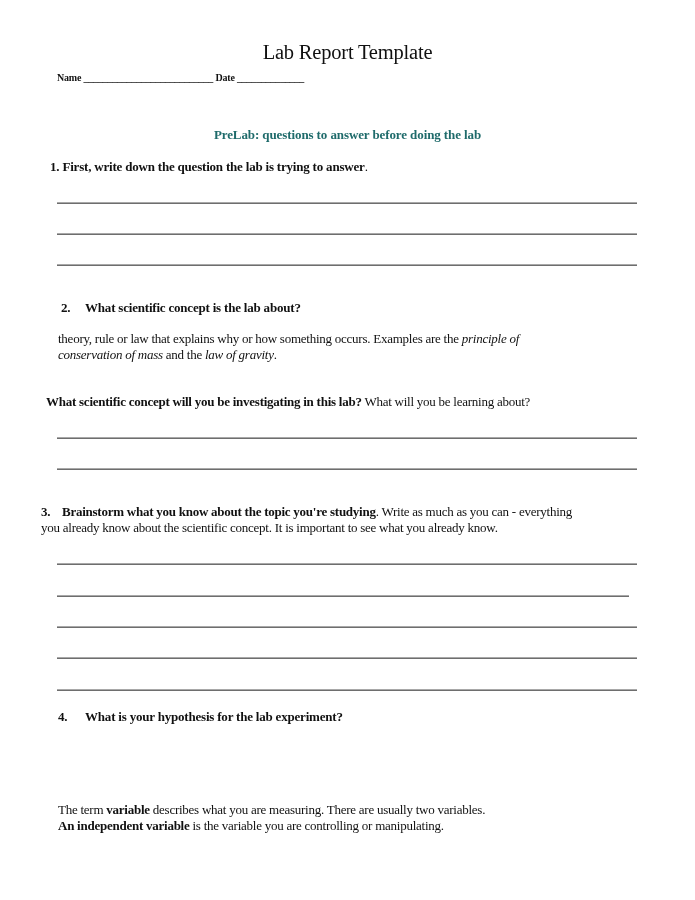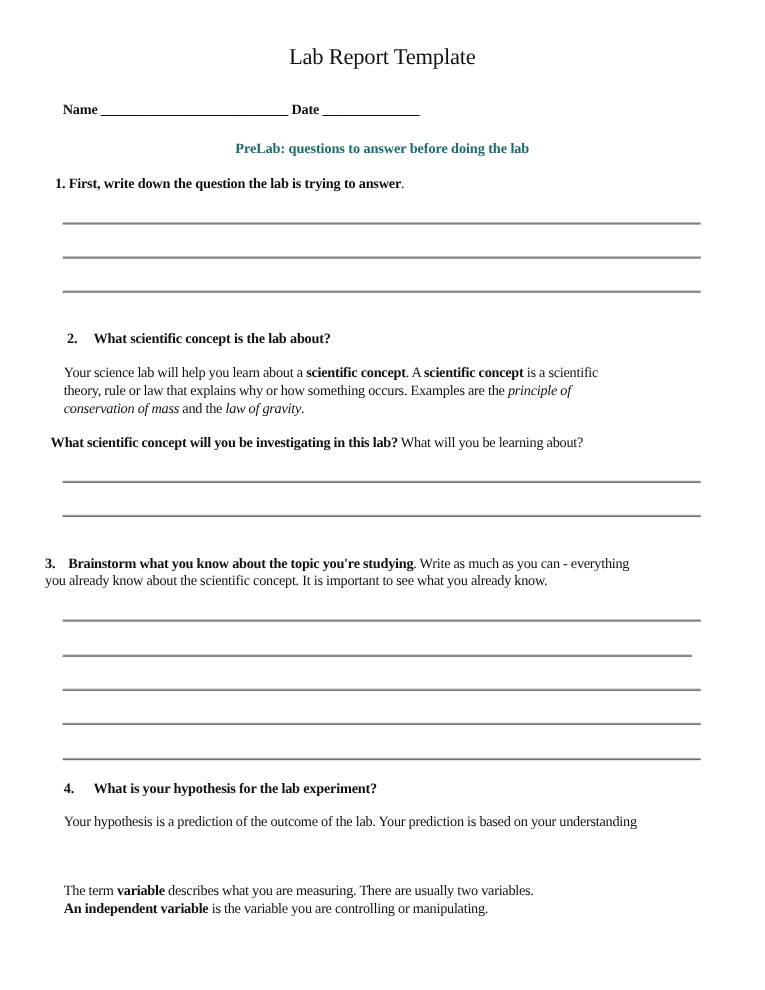"Name ___________________________ Date" .namedate { font-size: 13px -> 10px; top: 92px -> 72px }
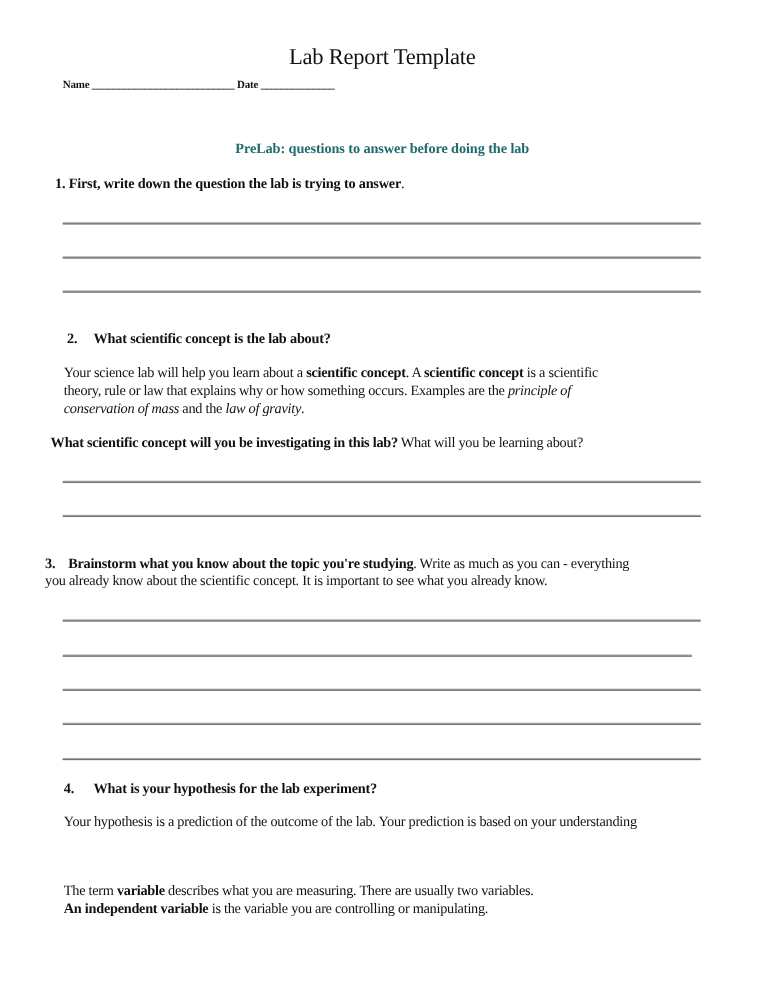"Your science lab will help" div { html: <div> <span>Your science lab will help you learn about a </span><b>scientific concept</b><span>. A </span><b>scientific concept</b><span> is a scientific</span> </div> -> none }
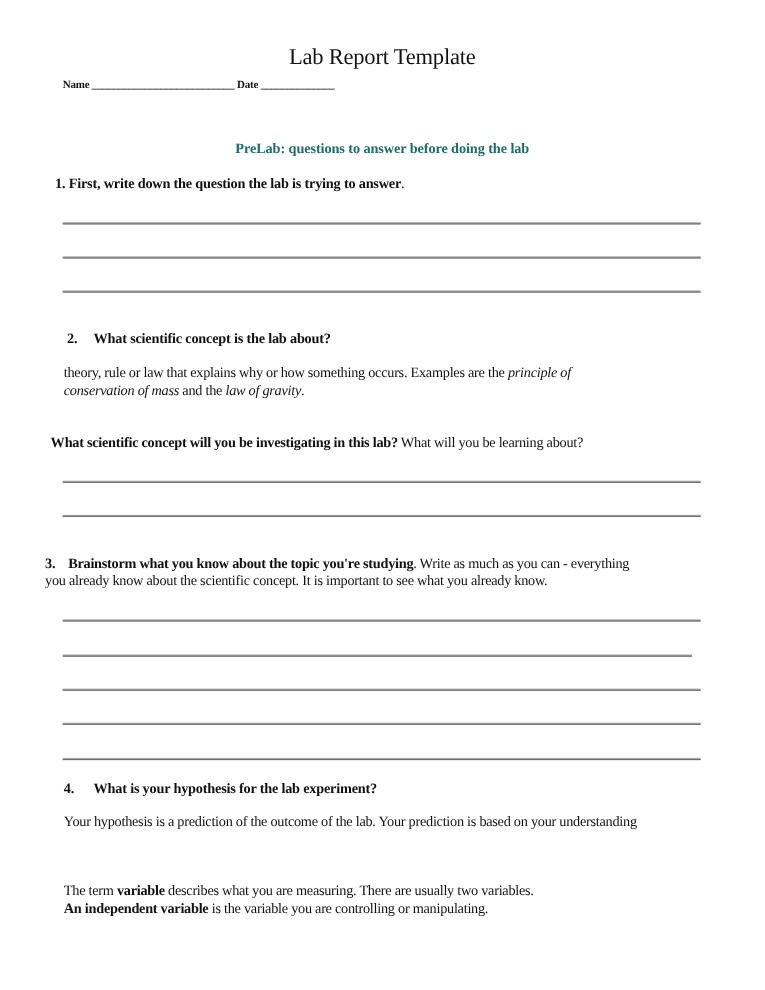"Your hypothesis is a prediction" div { html: <div>Your hypothesis is a prediction of the outcome of the lab. Your prediction is based on your understanding</div> -> none }
